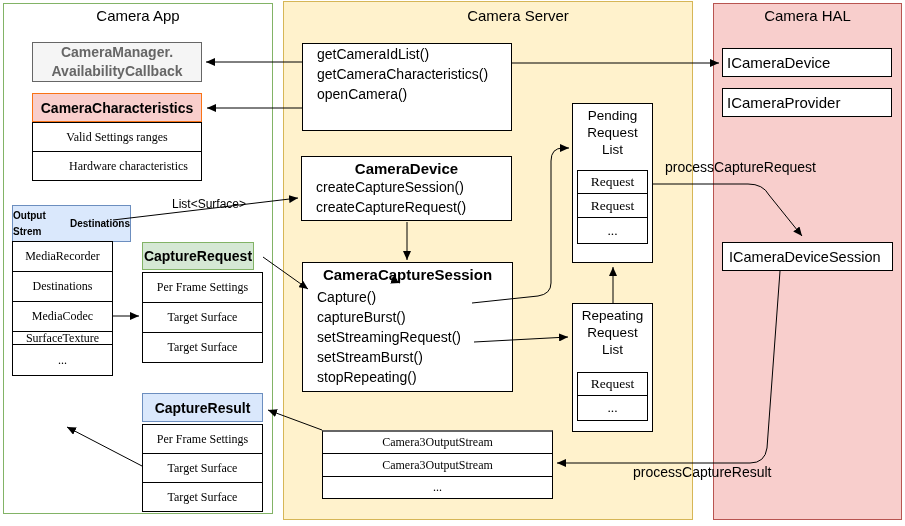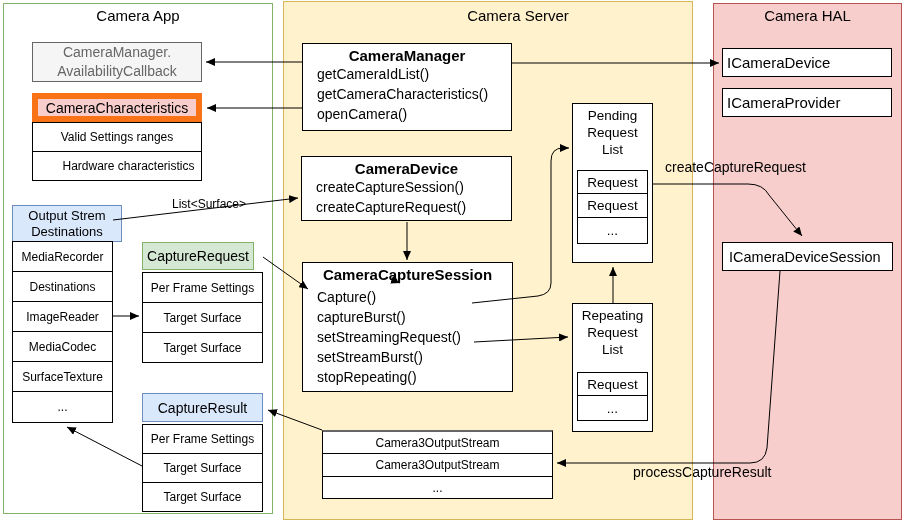"CameraManager." .center { font-weight: none -> bold }
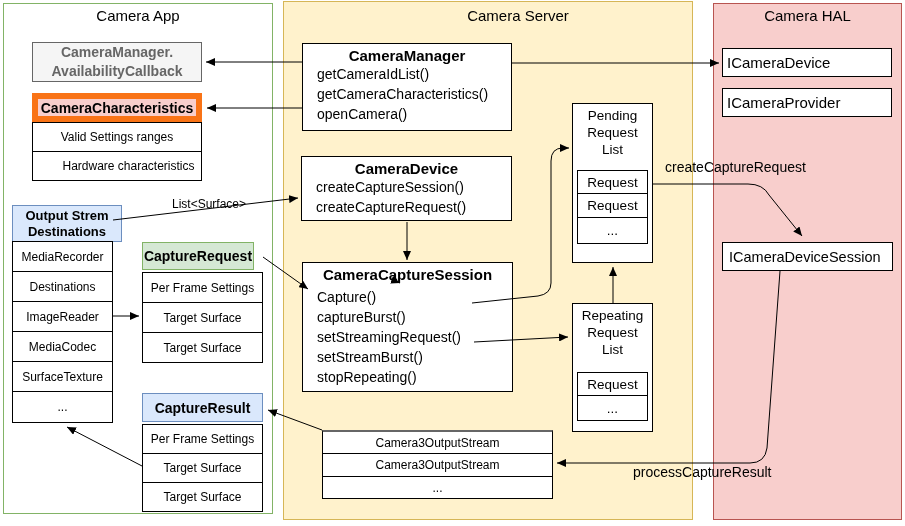"CameraManager" div.uml-title { html: <div>CameraManager</div> -> none }
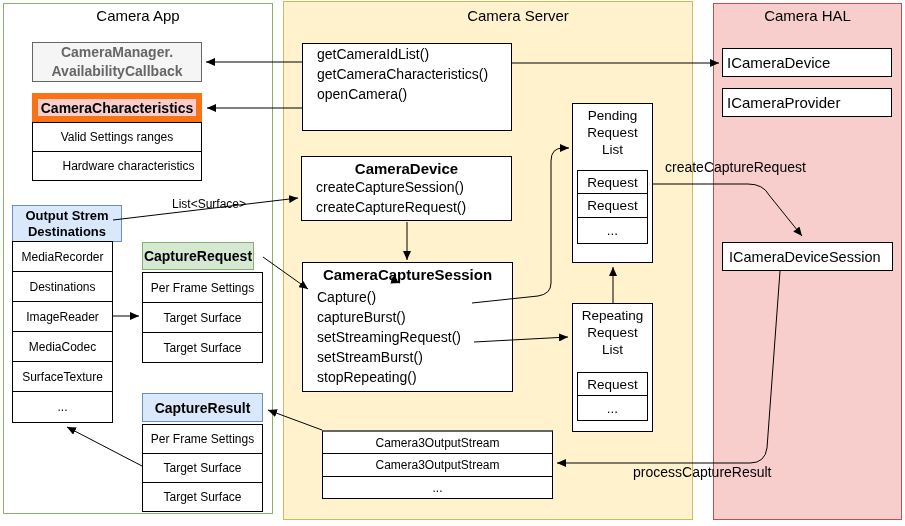"CameraCharacteristics" .pink { border: 6px solid #f97316 -> 1px solid #f97316 }
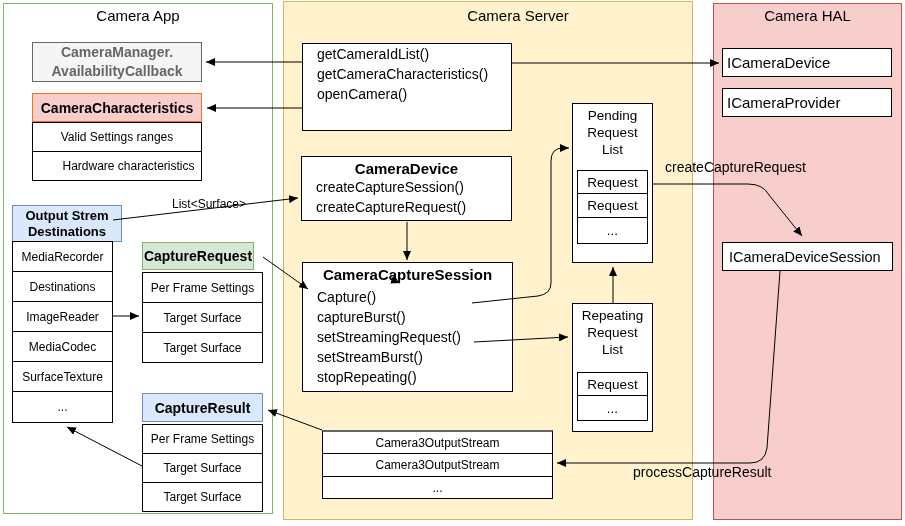"Valid Settings ranges" .cell { font-family: none -> Liberation Serif, serif }
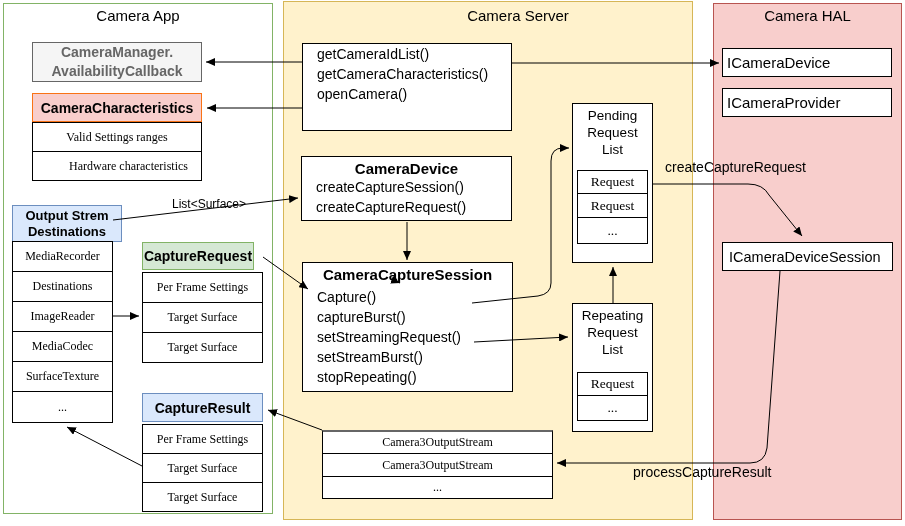"createCaptureRequest" div.lbl { text: createCaptureRequest -> processCaptureRequest }
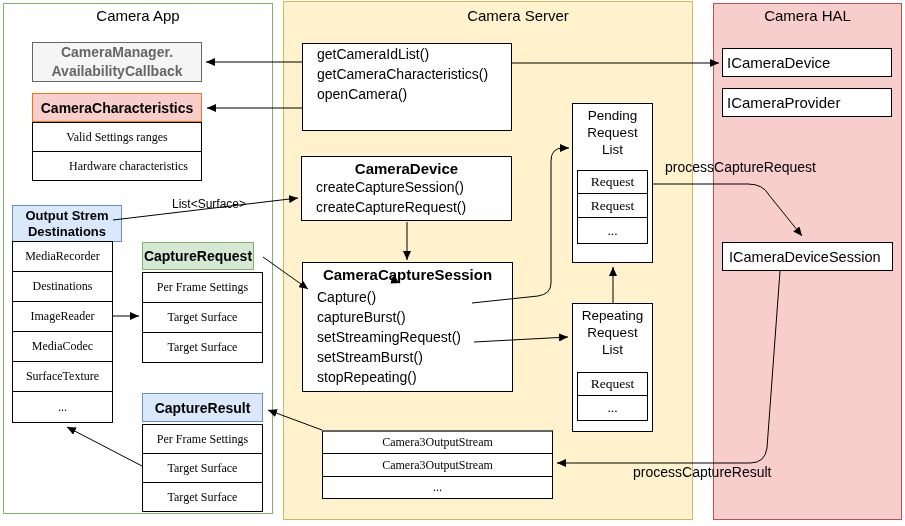"Output Strem" div.box { flex-direction: column -> none; font-size: 13px -> 10px; width: 110px -> 119px }
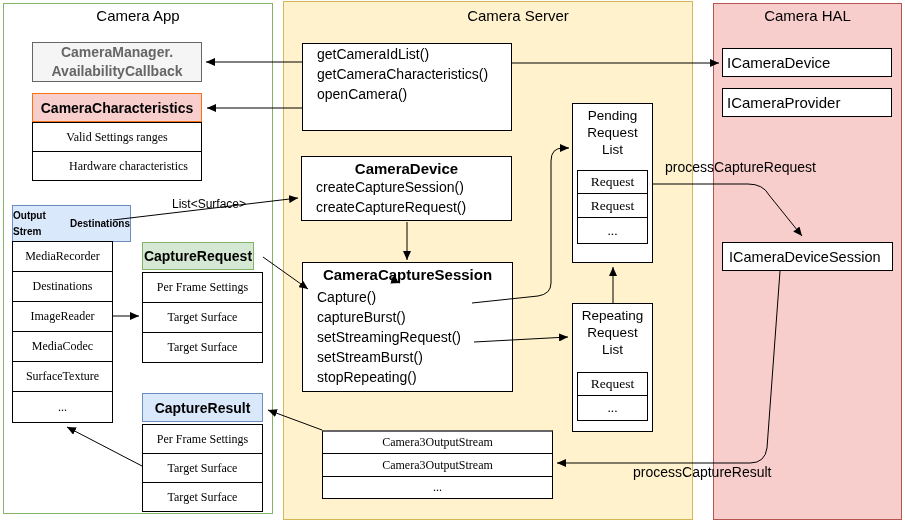"ImageReader" div.cell { html: <div>ImageReader</div> -> none }
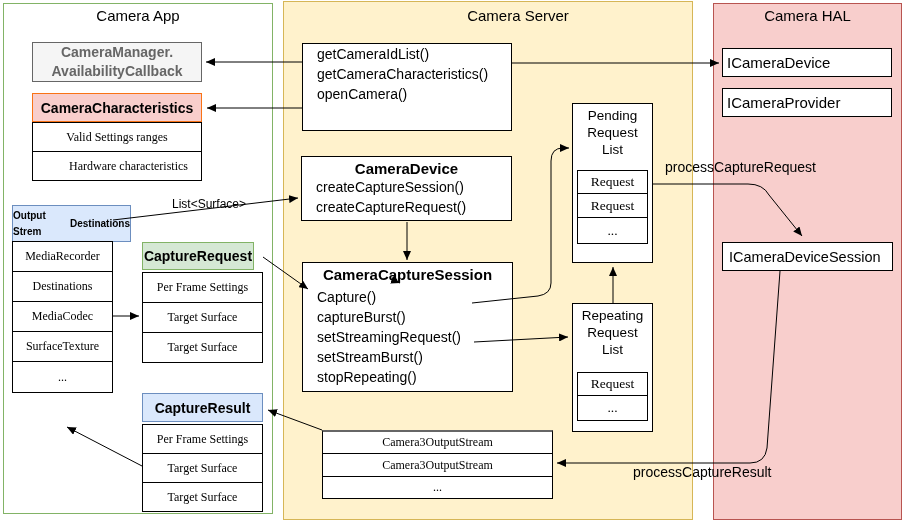"SurfaceTexture" div.cell { height: 31px -> 14px }
